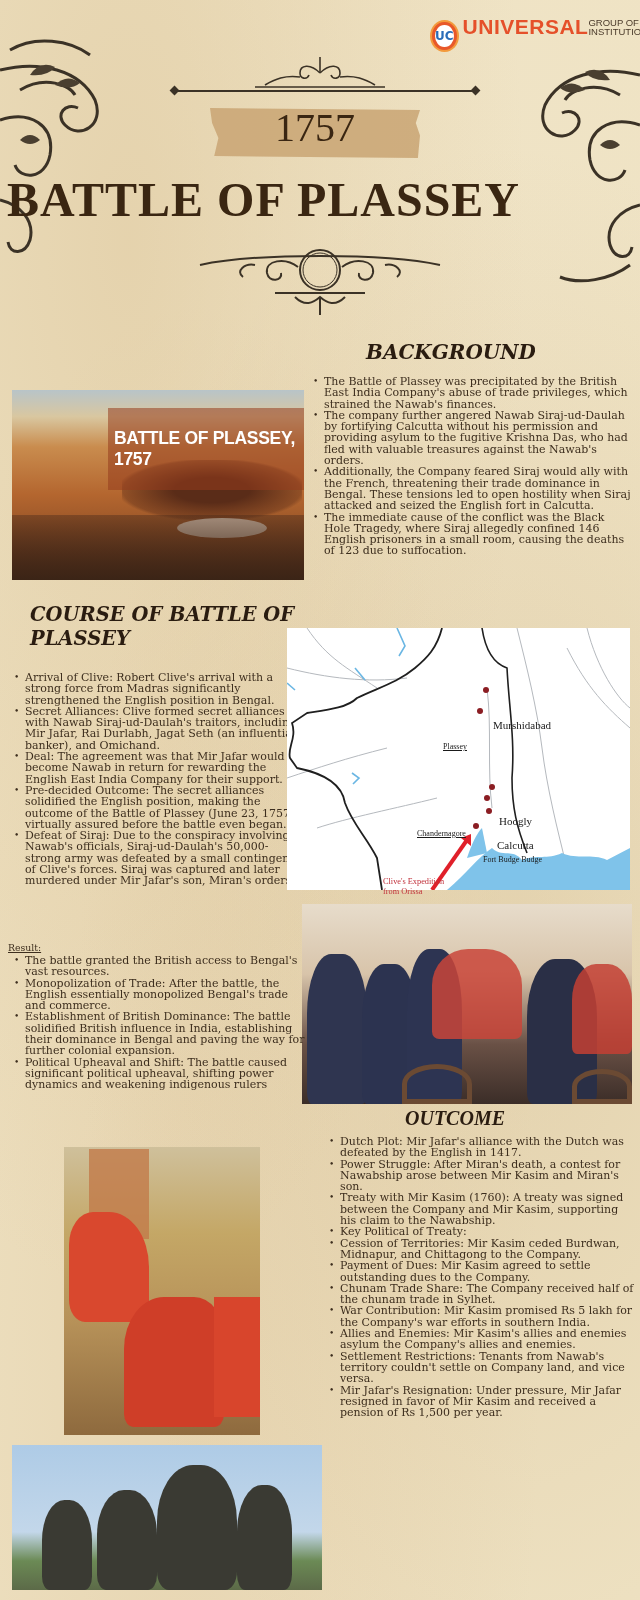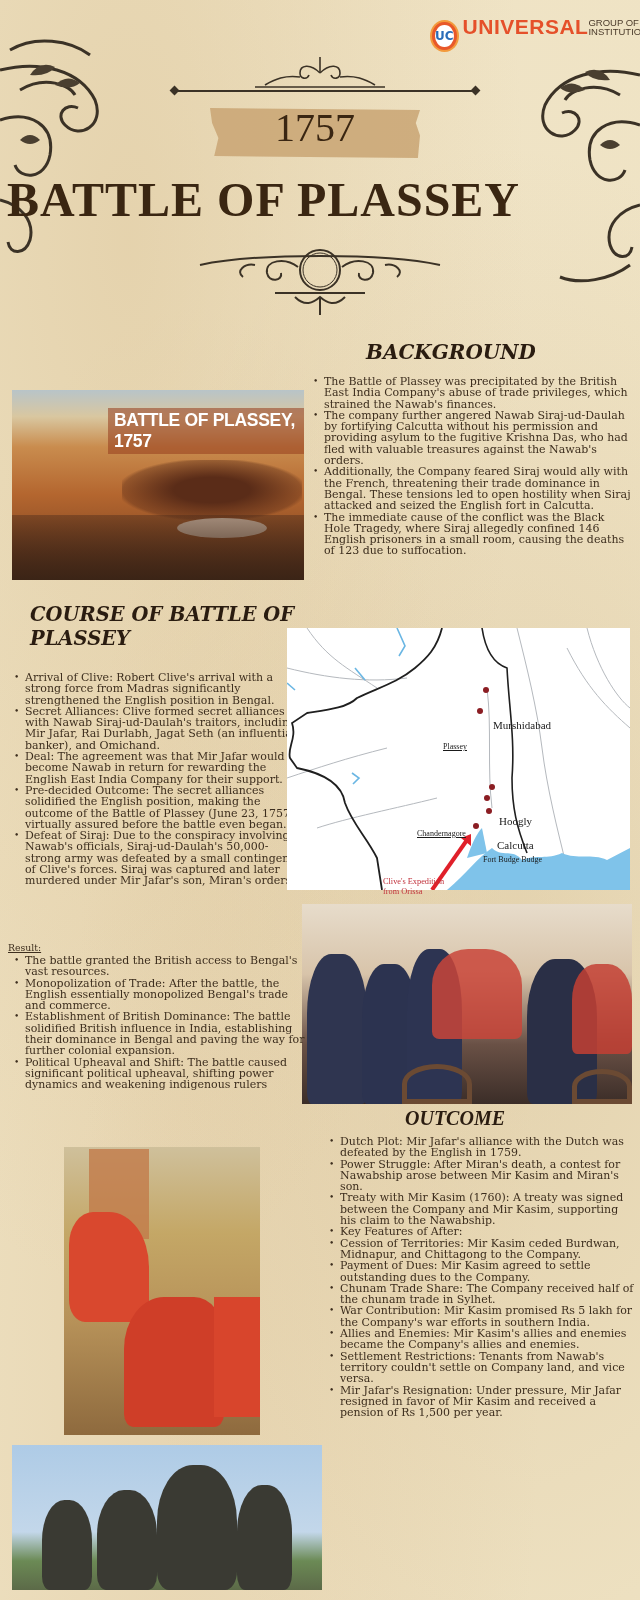"BATTLE OF PLASSEY, 1757" .img-battle1 .caption { padding: 2px 6px -> 20px 6px }
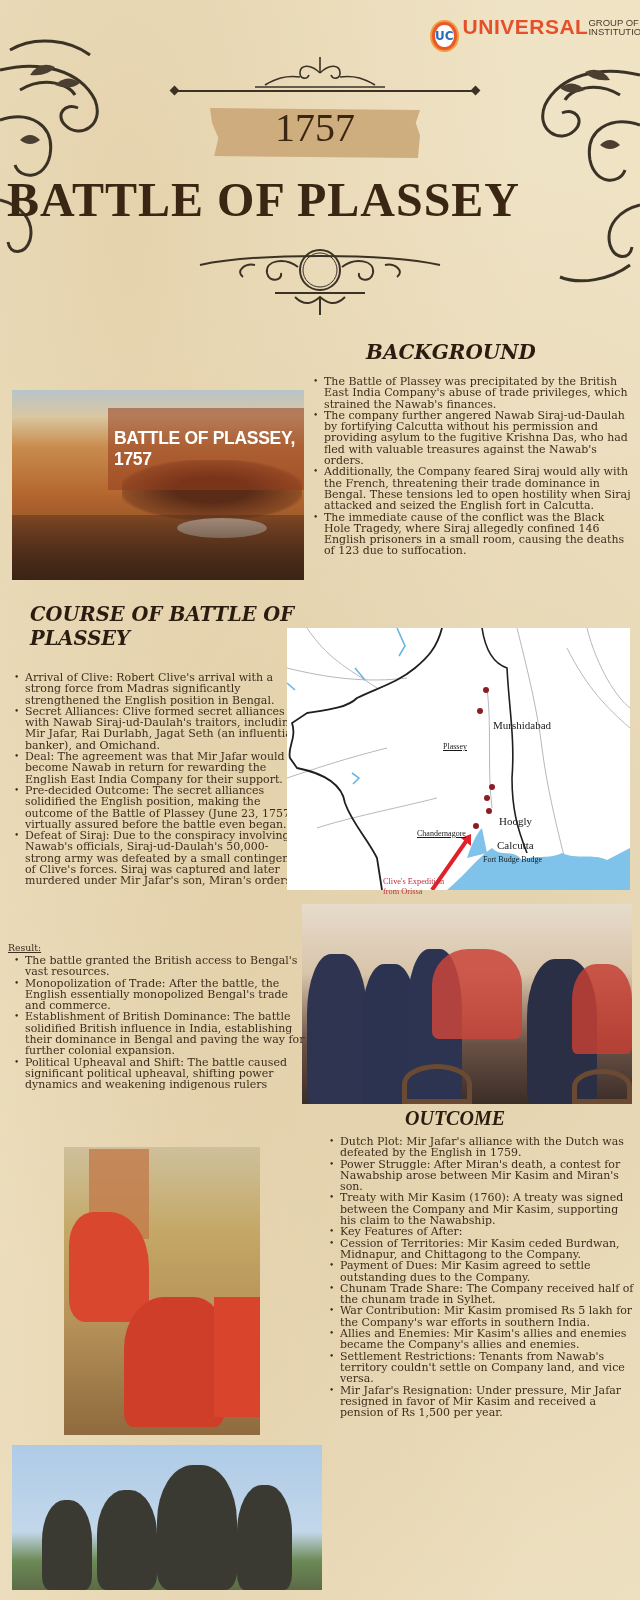"Dutch Plot: Mir Jafar's alliance" li { text: 1759 -> 1417 }
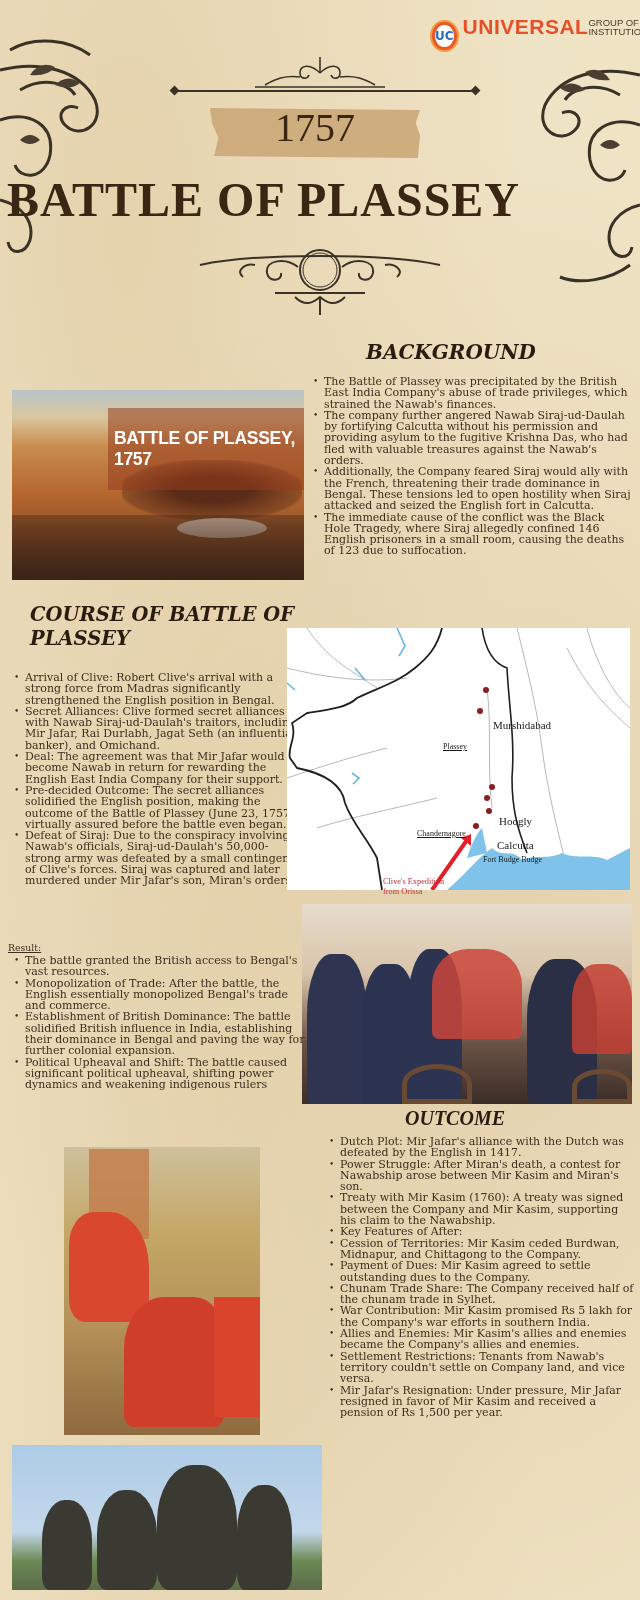"Key Features of After:" li { text: Features of After -> Political of Treaty }
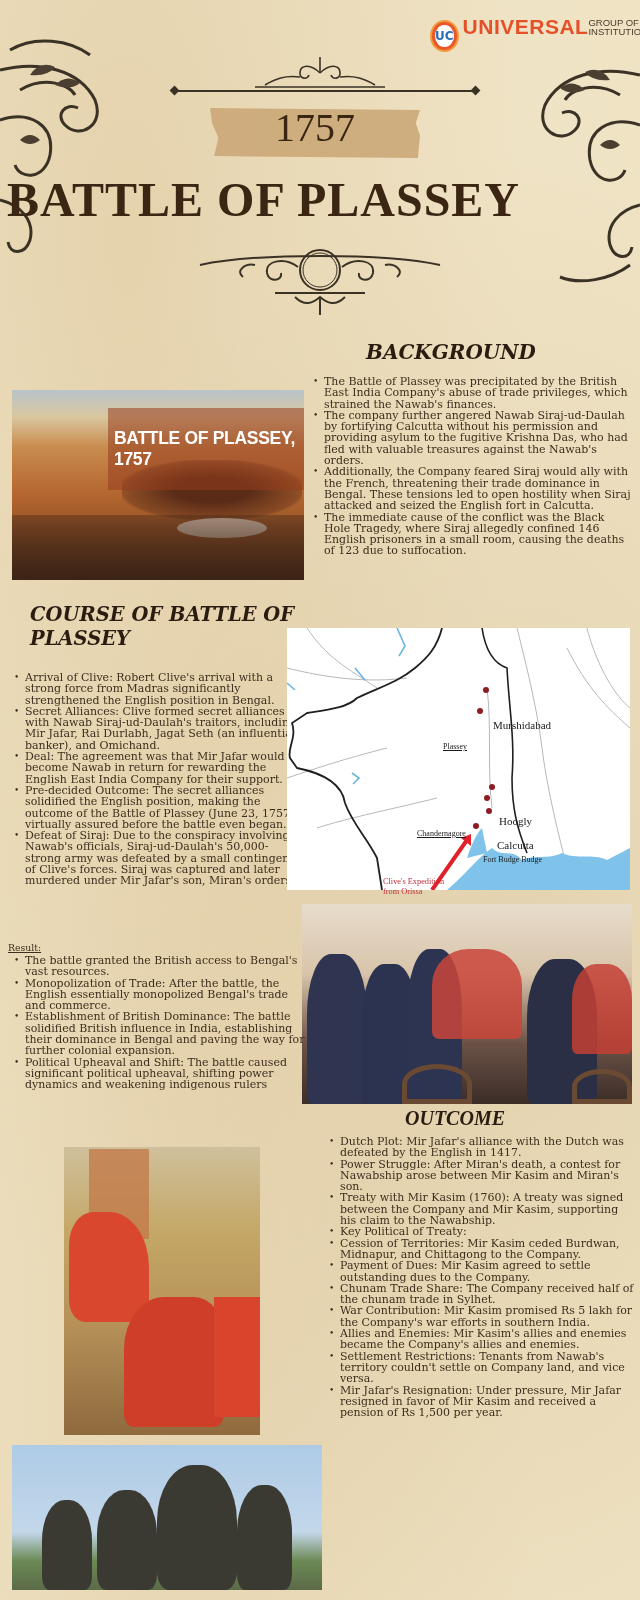"Allies and Enemies: Mir Kasim's" li { text: became -> asylum }
